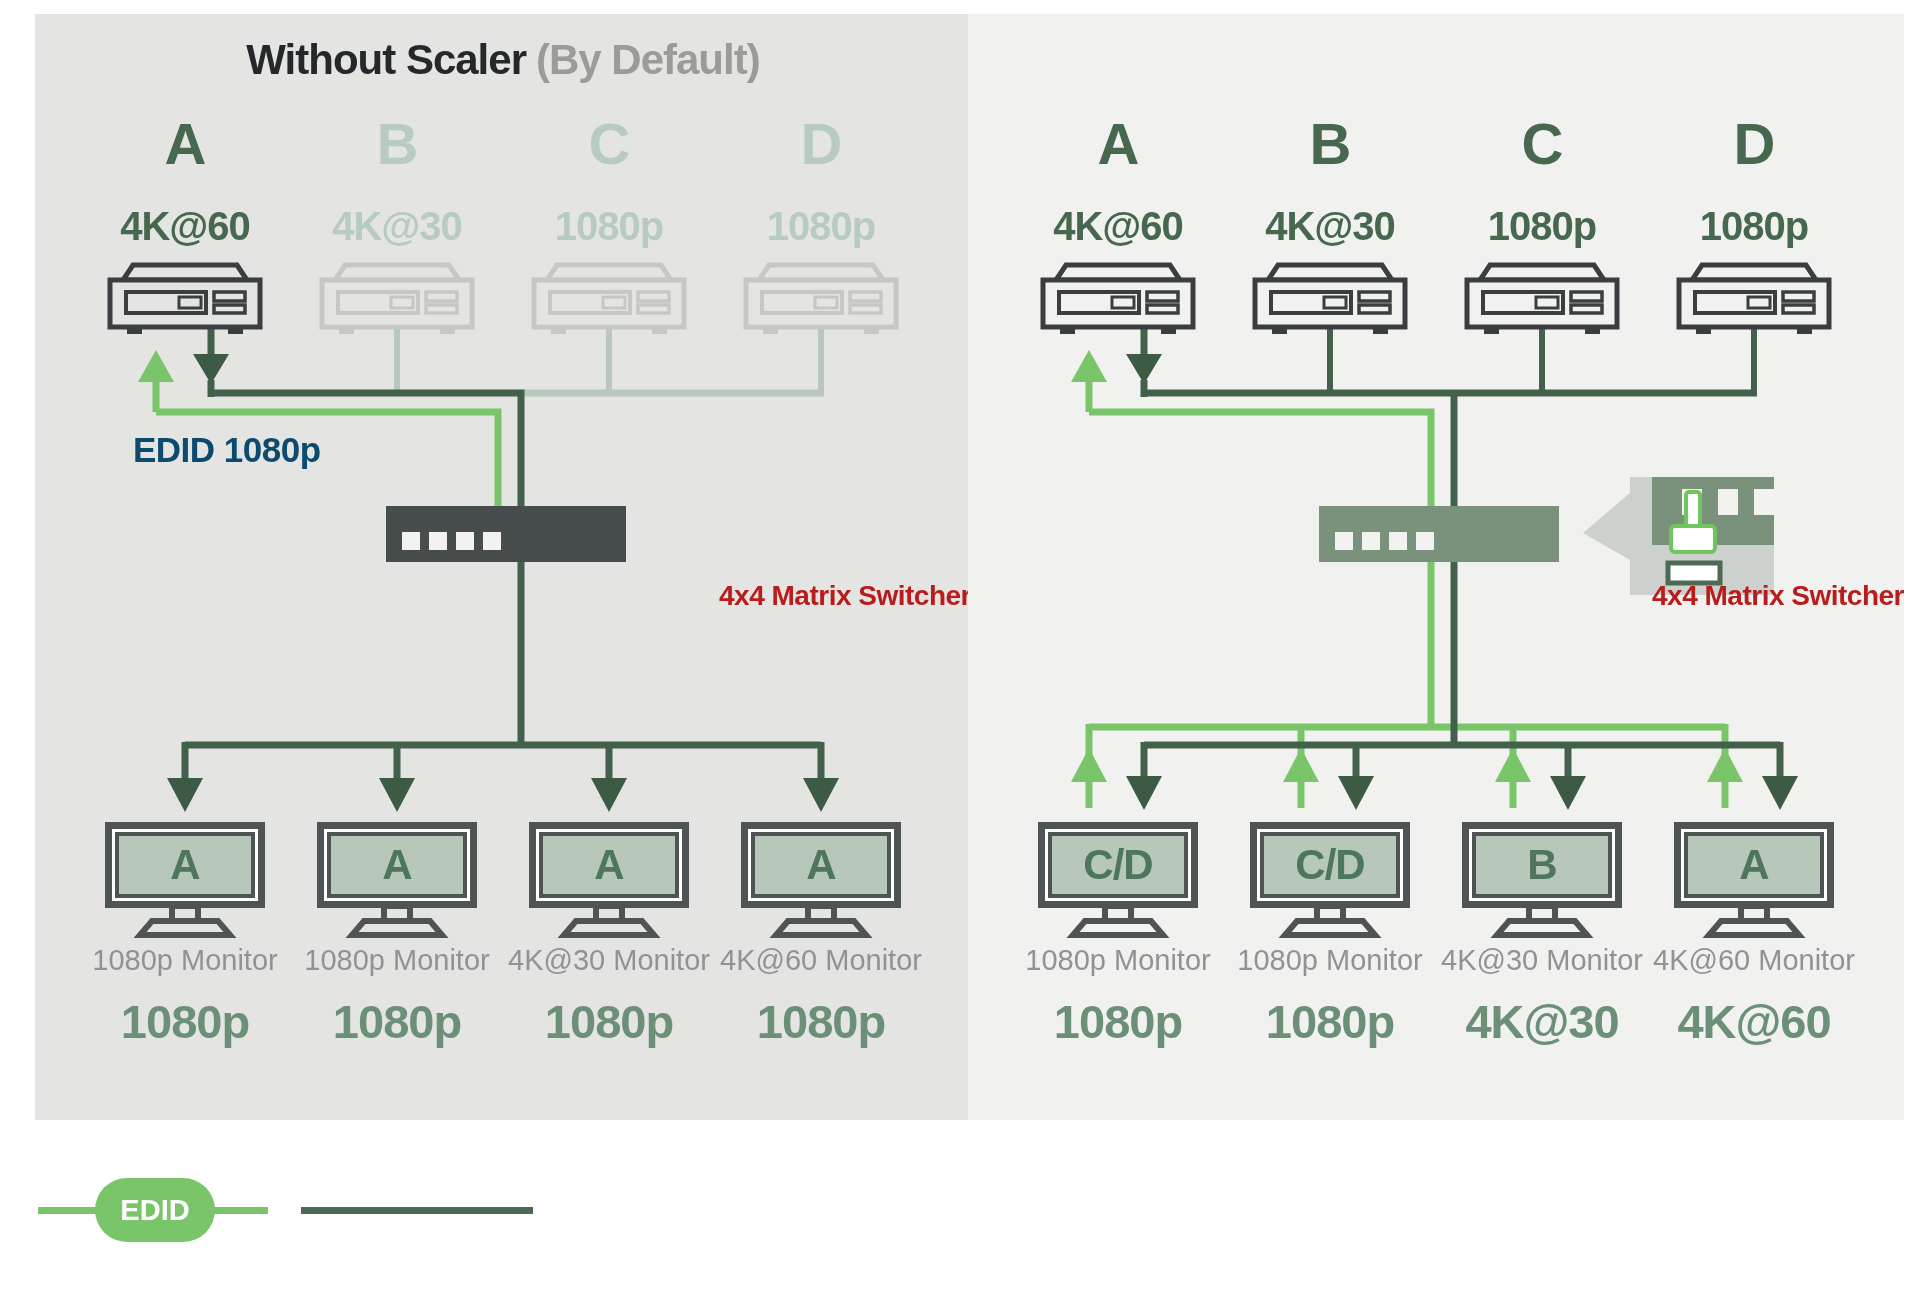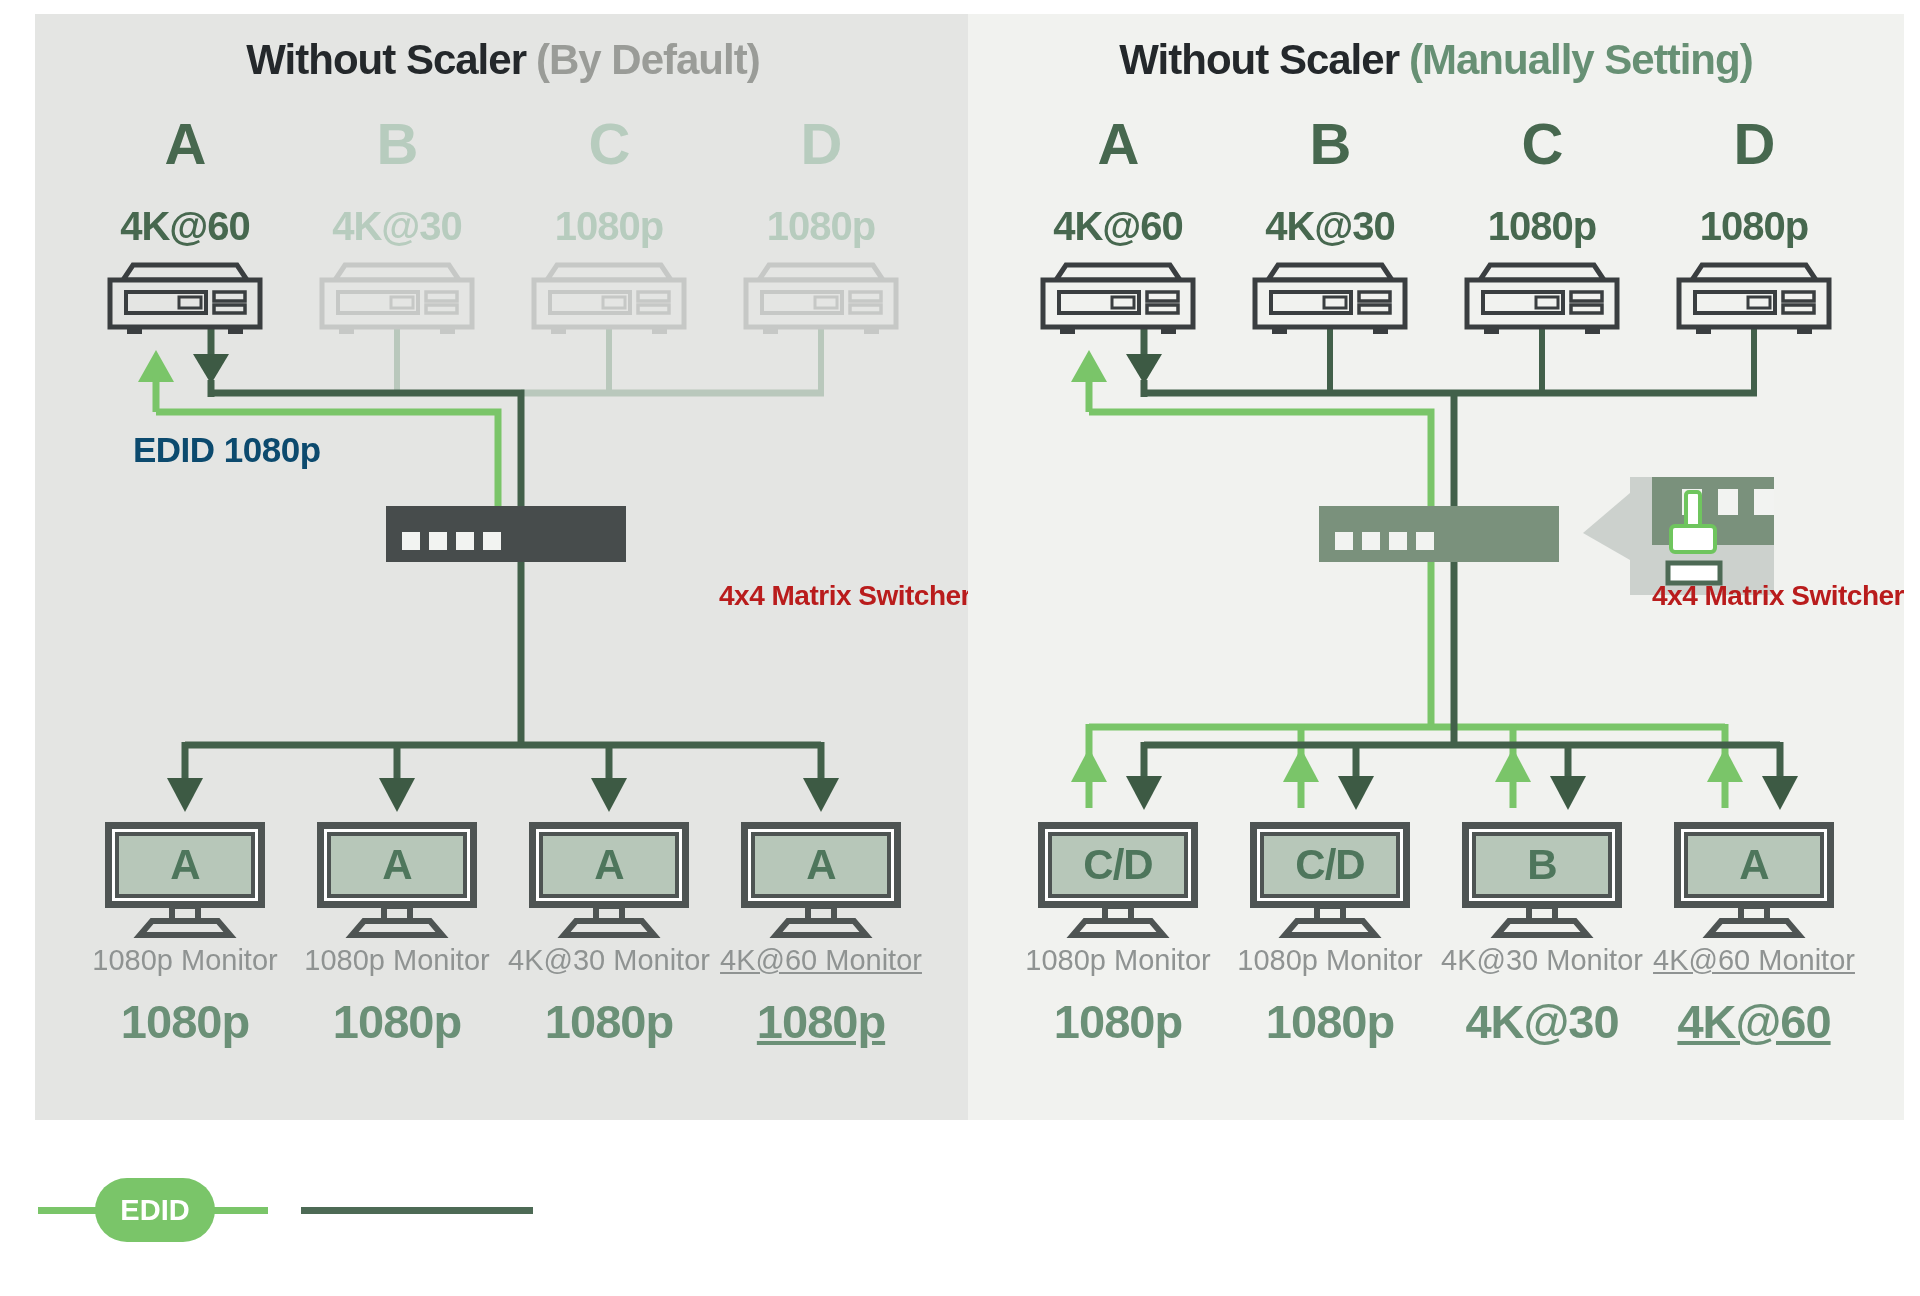"Without Scaler (Manually Setting)" div.panel-title { html: <div> <span>Without Scaler</span><span>(Manually Setting)</span> </div> -> none }
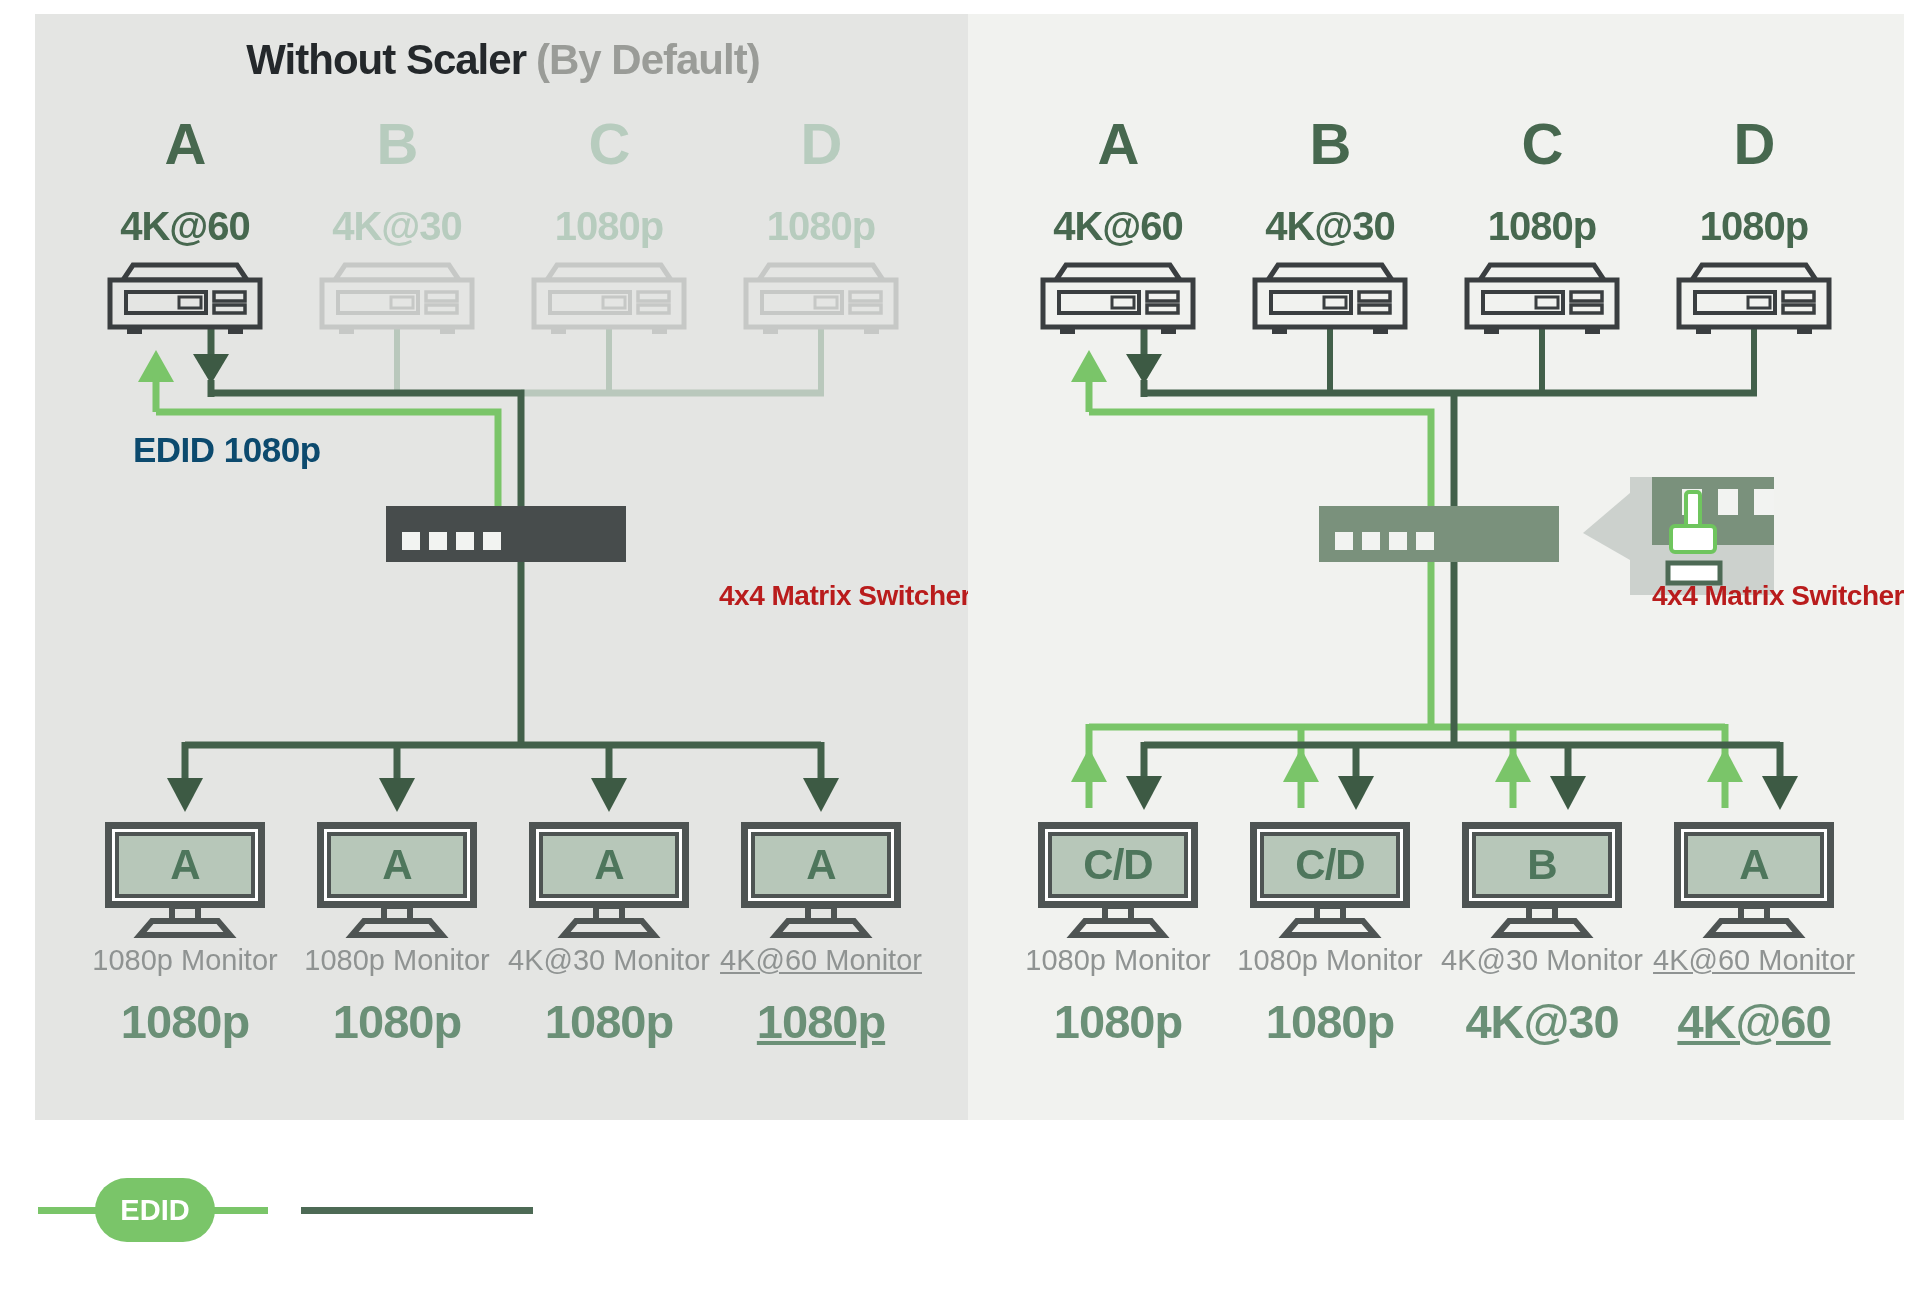"4K@60 Monitor" .n4 { text-decoration: underline -> none }
